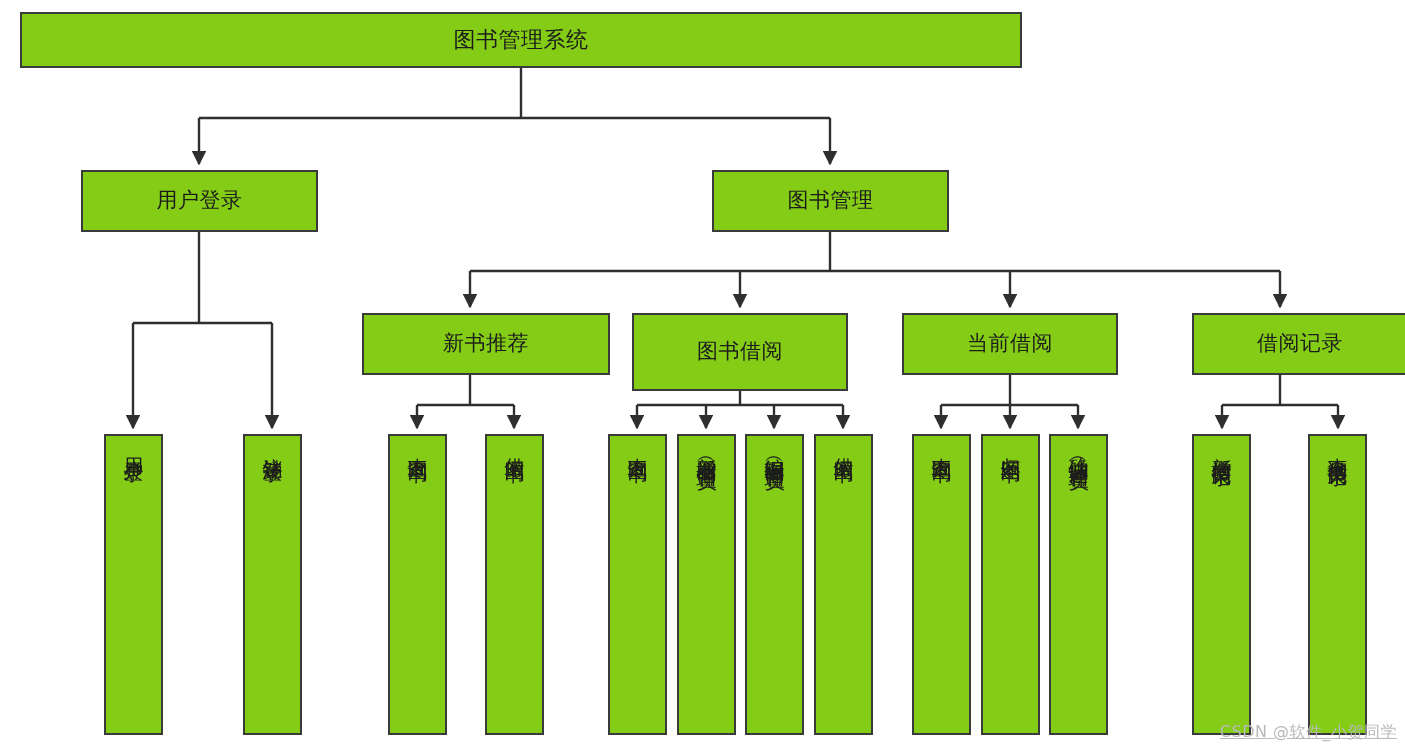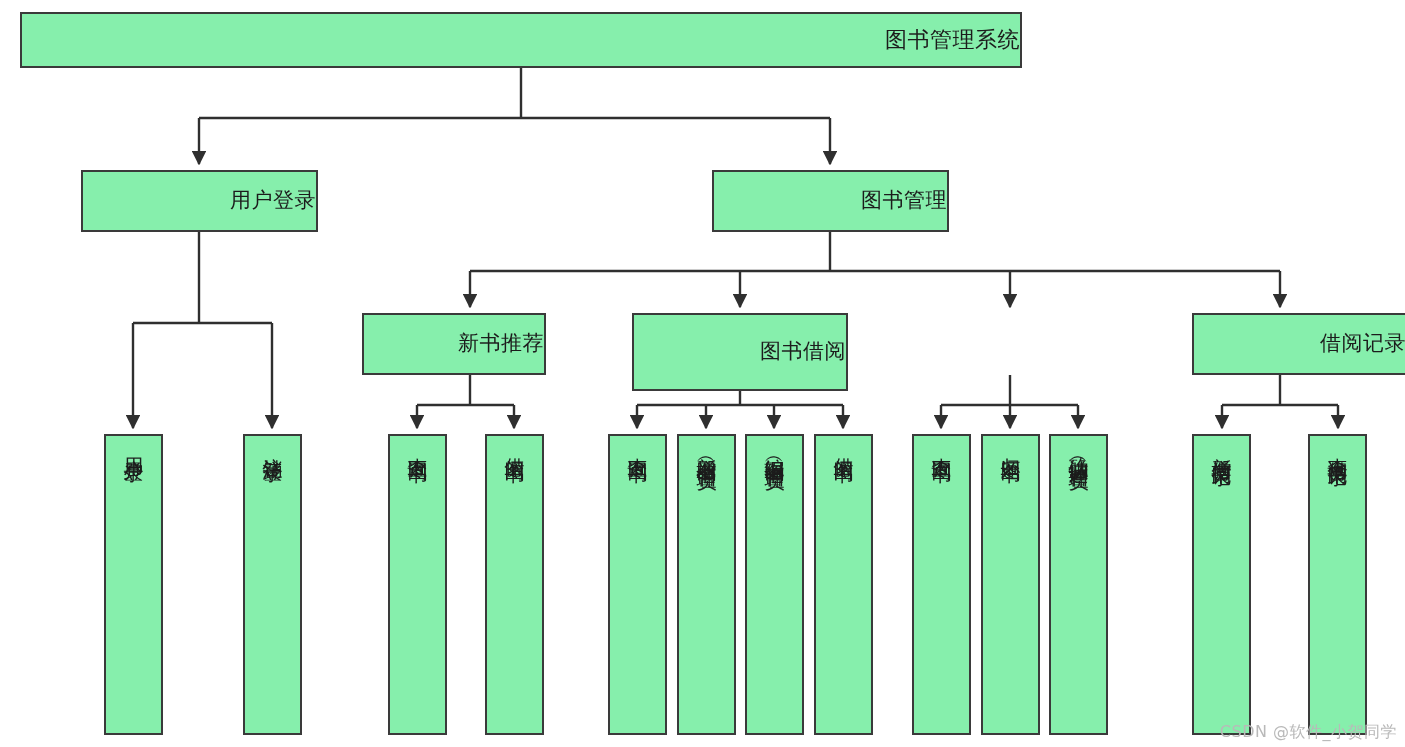"图书管理系统" .node { background: #86efac -> #84cc16; justify-content: flex-end -> center }
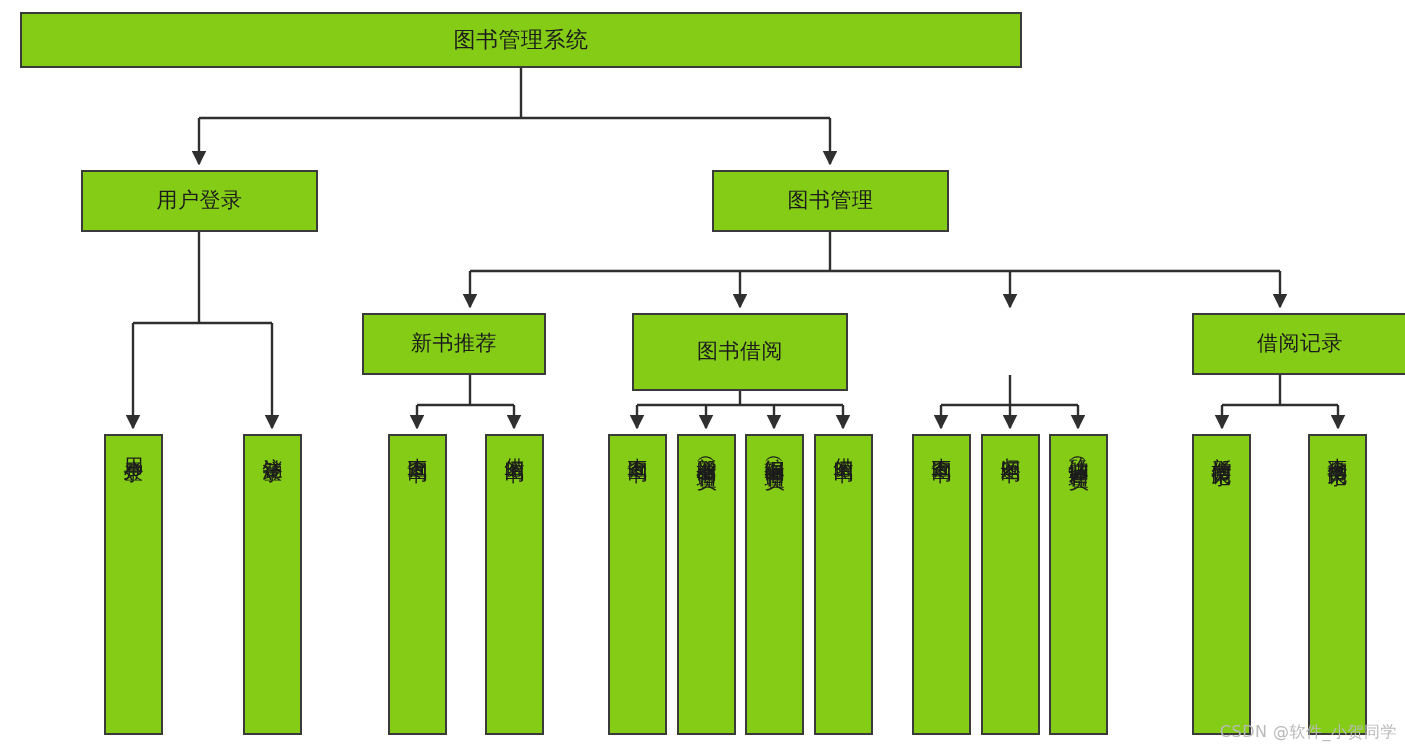"新书推荐" div.node { width: 184px -> 248px }
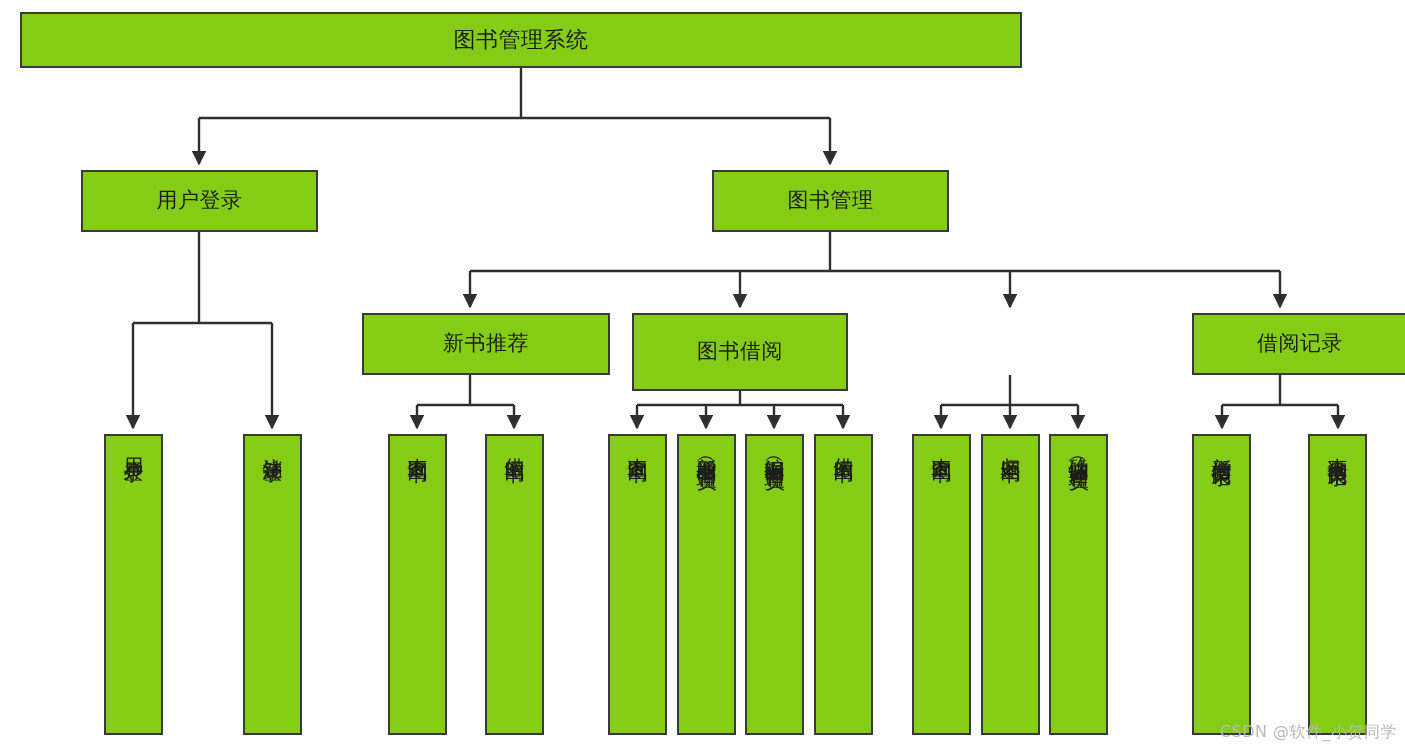"当前借阅" div.node { html: none -> <div> <span>当前借阅</span> </div> }
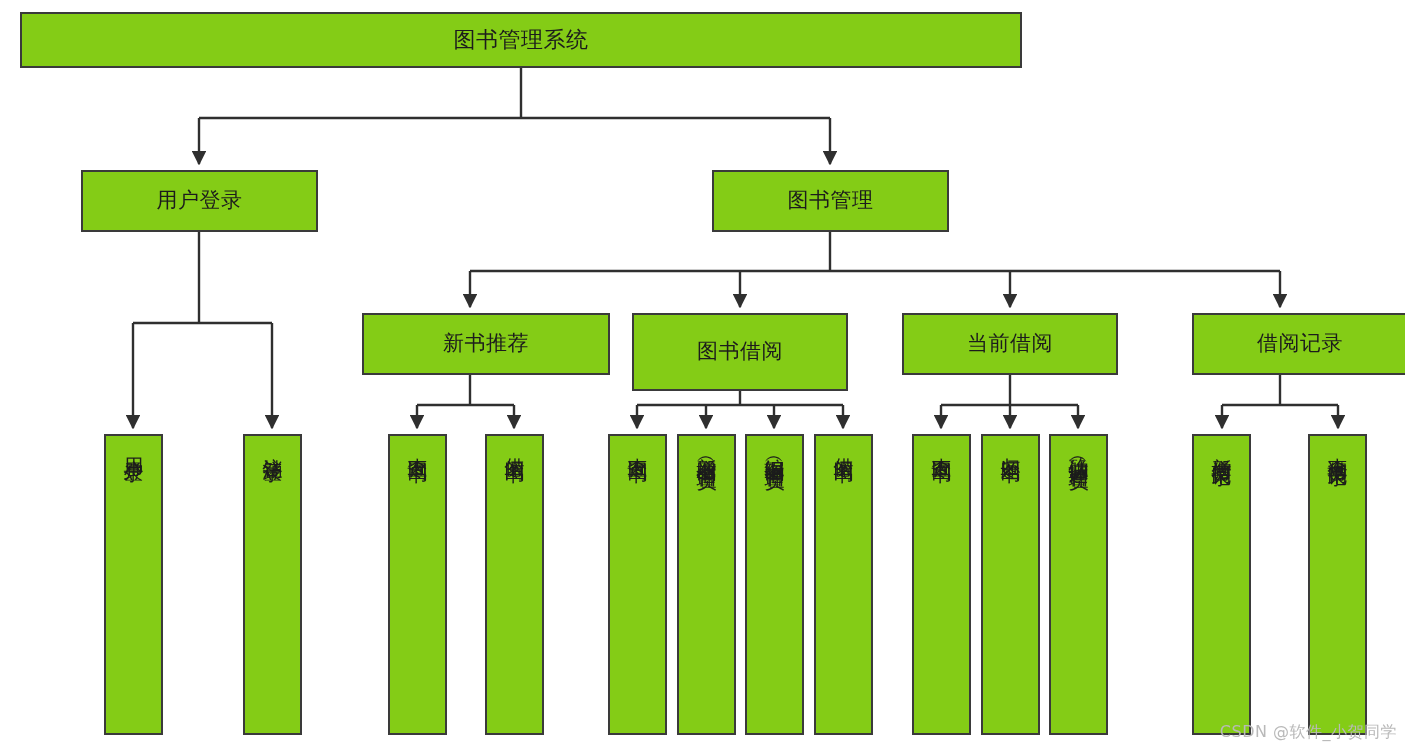"CSDN @软件_小贺同学" .watermark { text-decoration: none -> underline }
